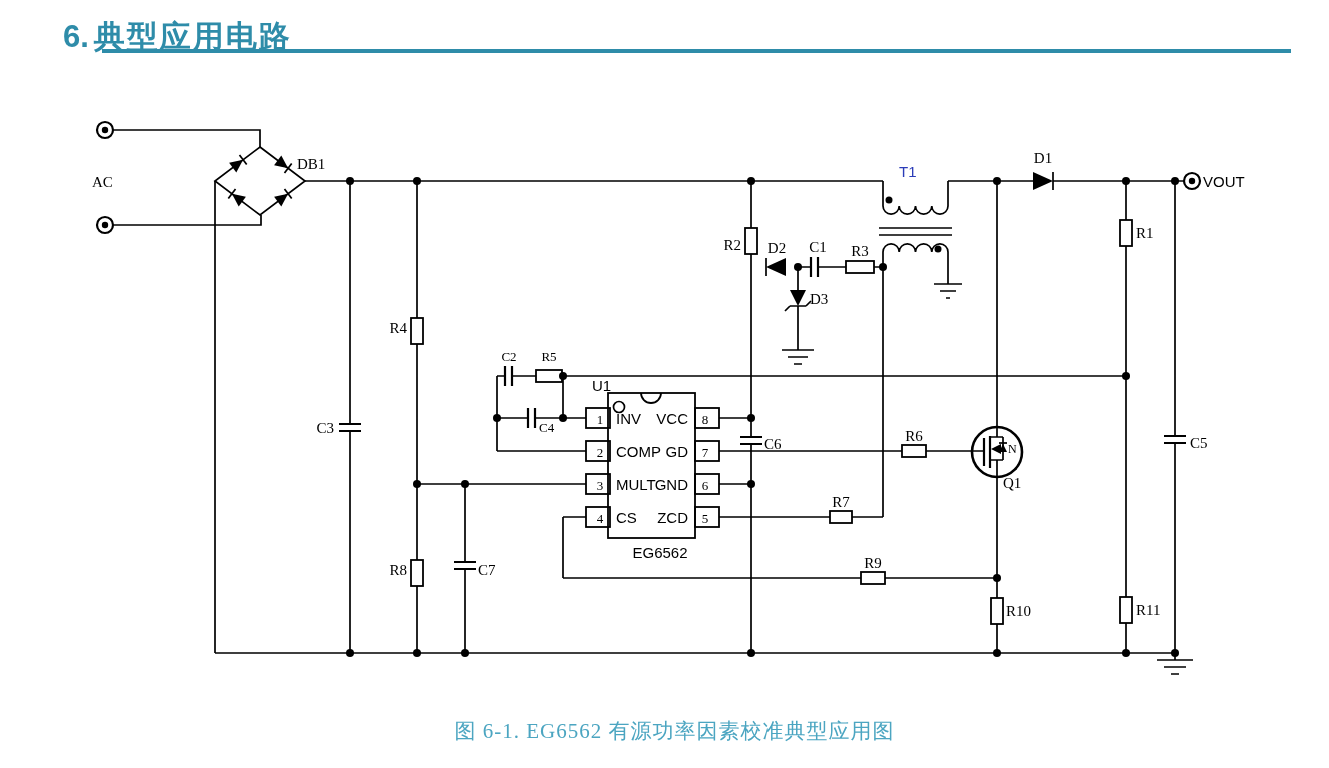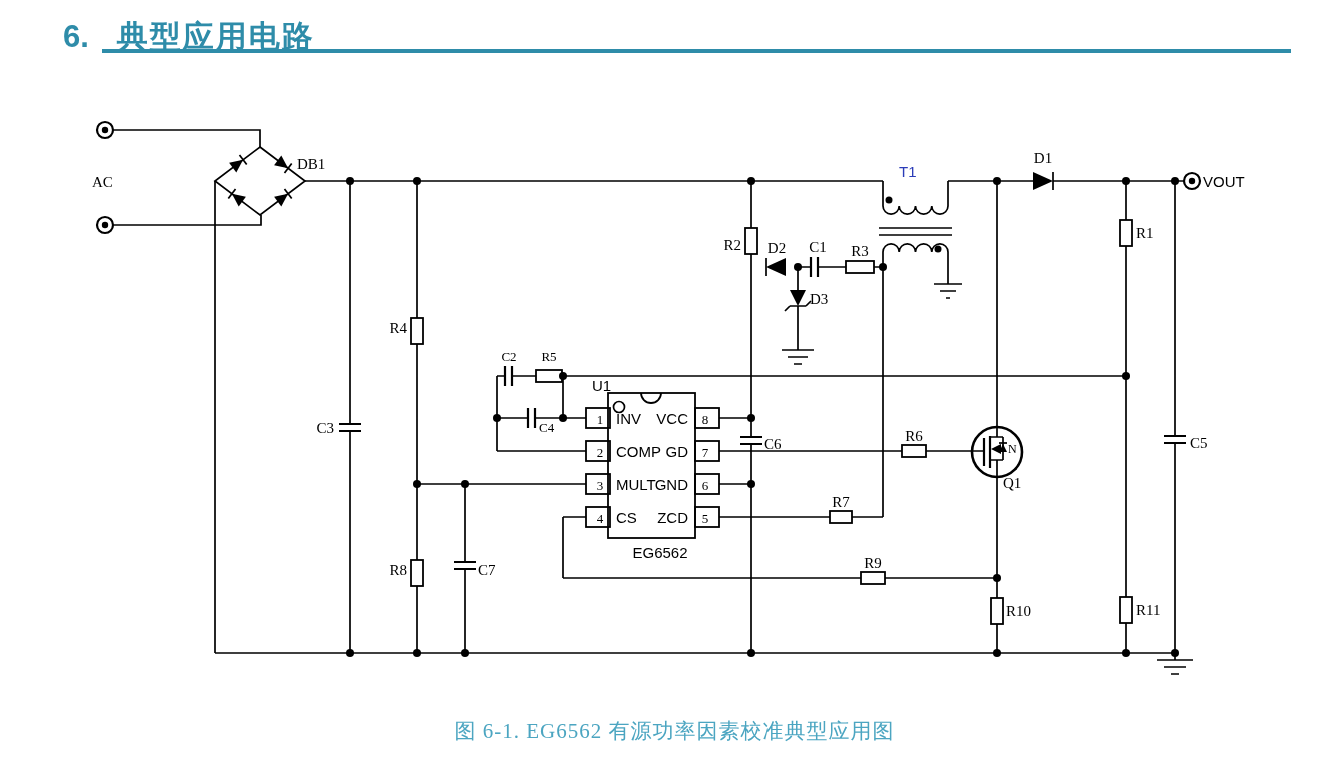"典型应用电路" .heading .ttl { margin-left: 28px -> 5px }
